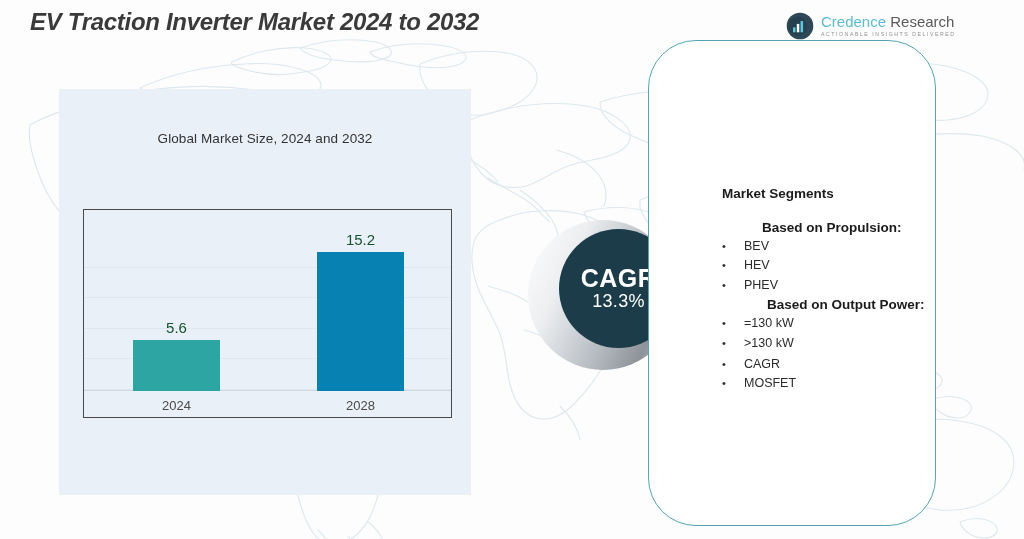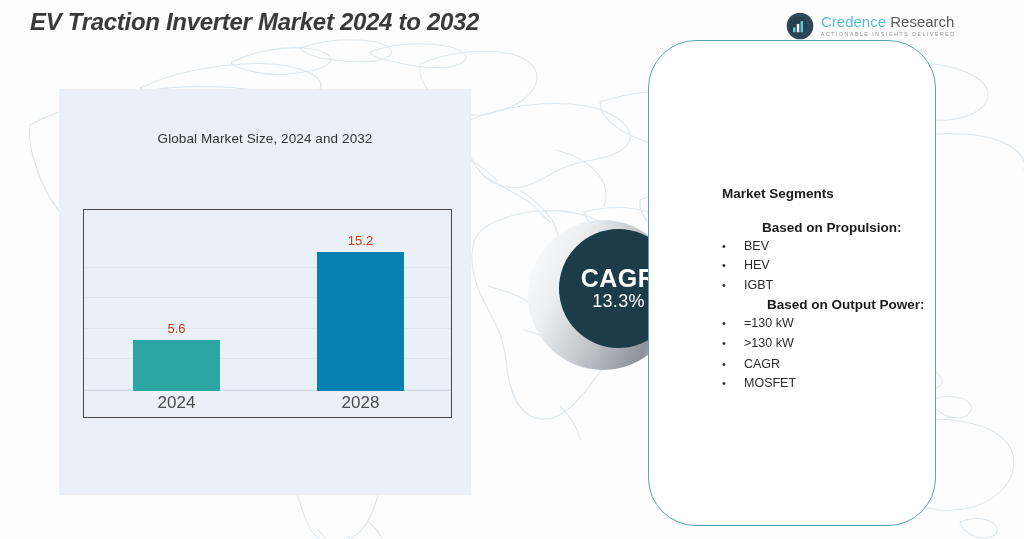"15.2" .bar-label { color: #c2410c -> #14532d; font-size: 13px -> 15px }
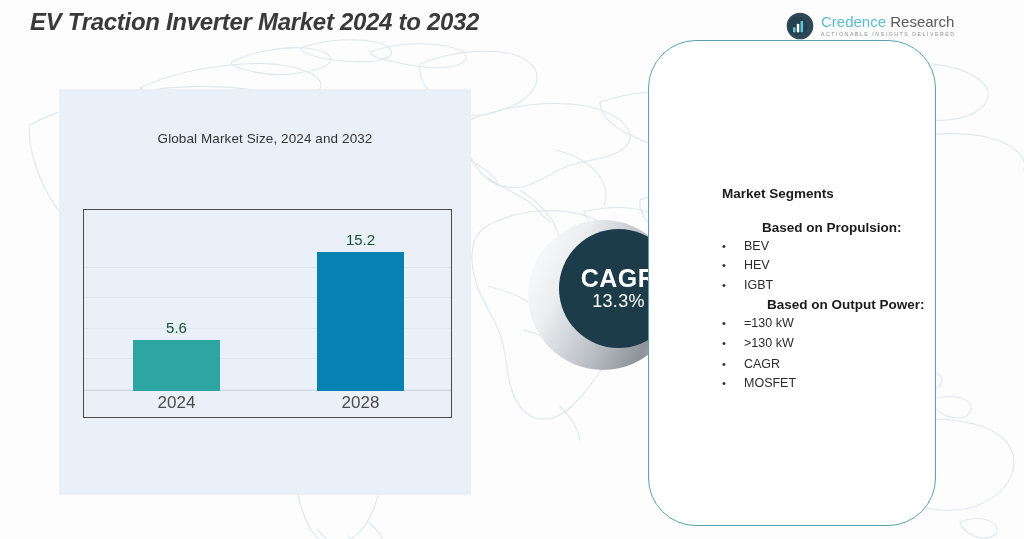"IGBT" span { text: IGBT -> PHEV }
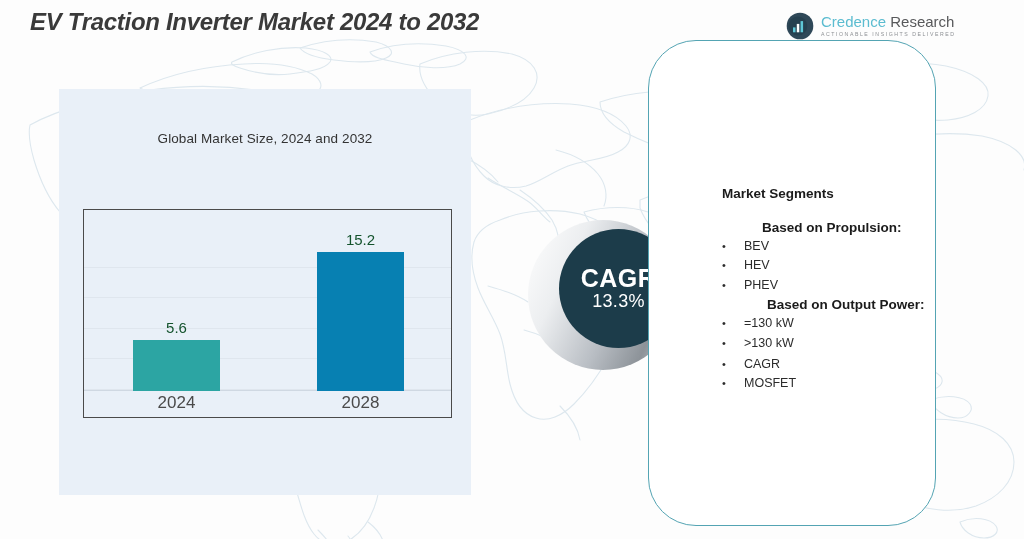"2024" .cat-label { font-size: 17px -> 13px }
